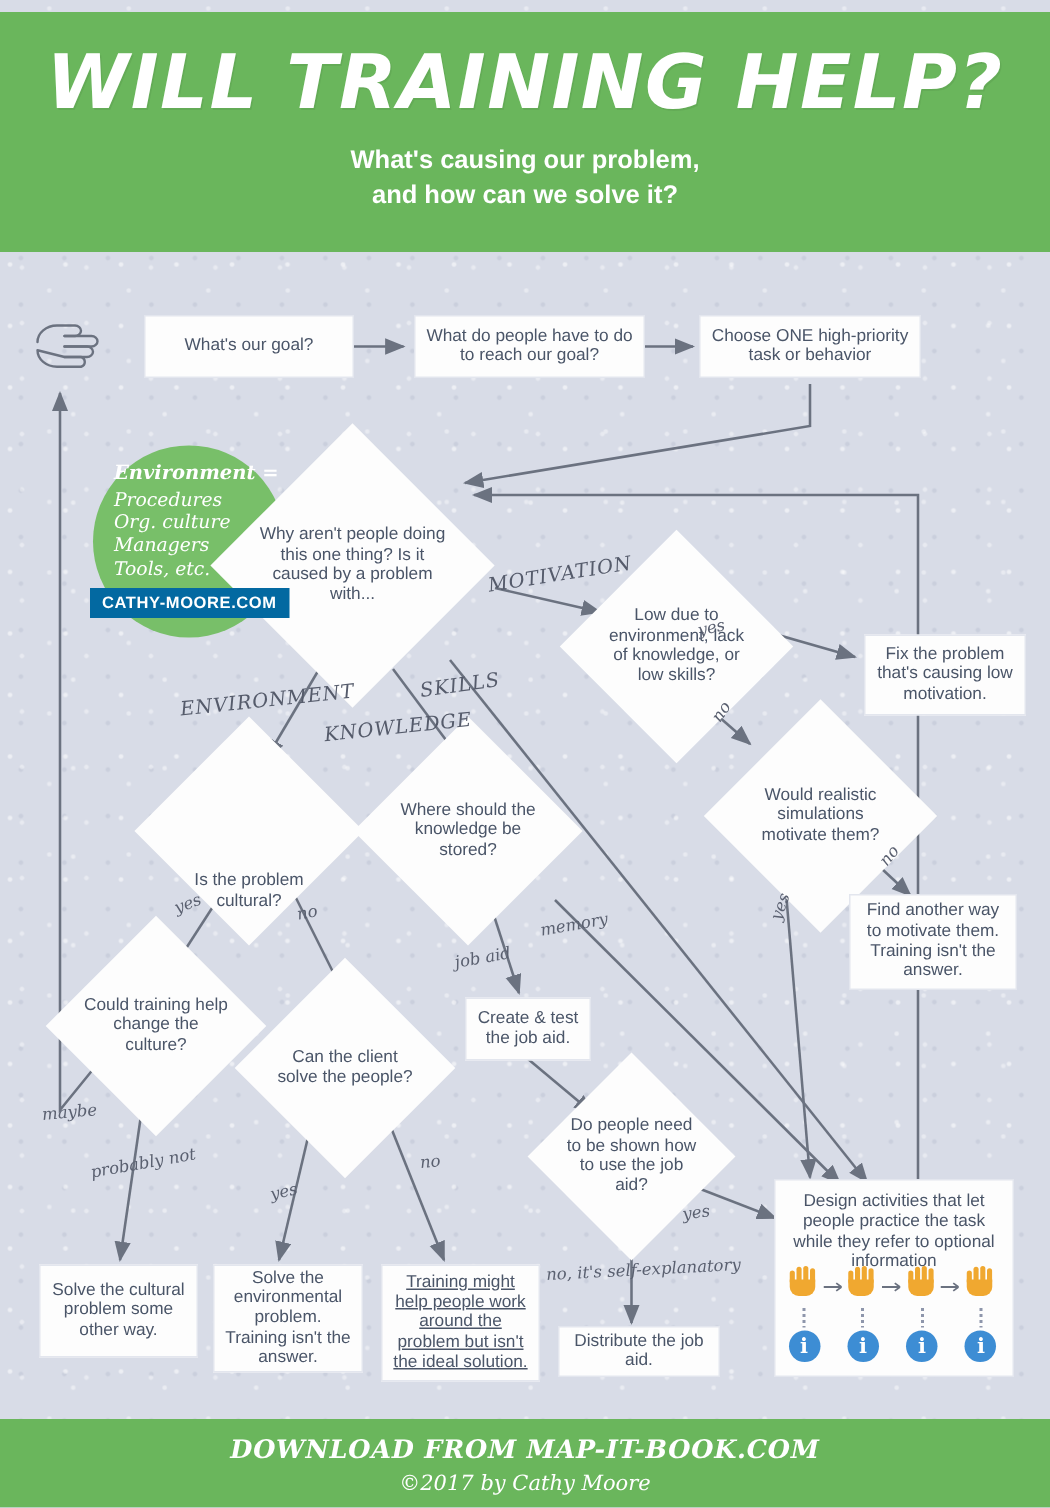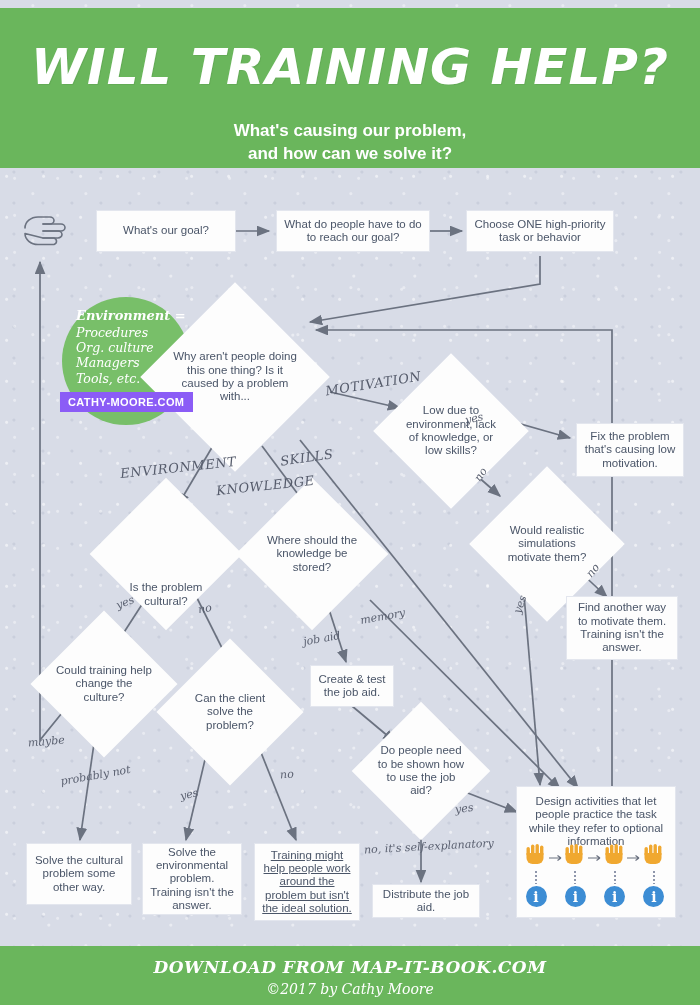"WILL TRAINING HELP?" #poster-title { margin: 12px -> 0 }
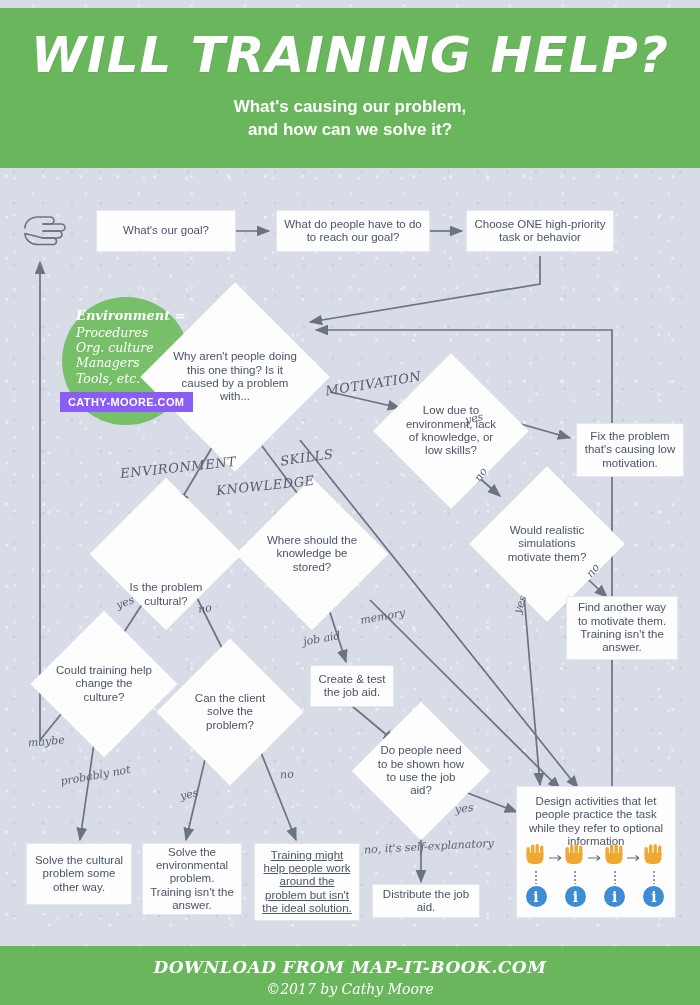"CATHY-MOORE.COM" #brand-badge { background: #8b5cf6 -> #0369a1 }
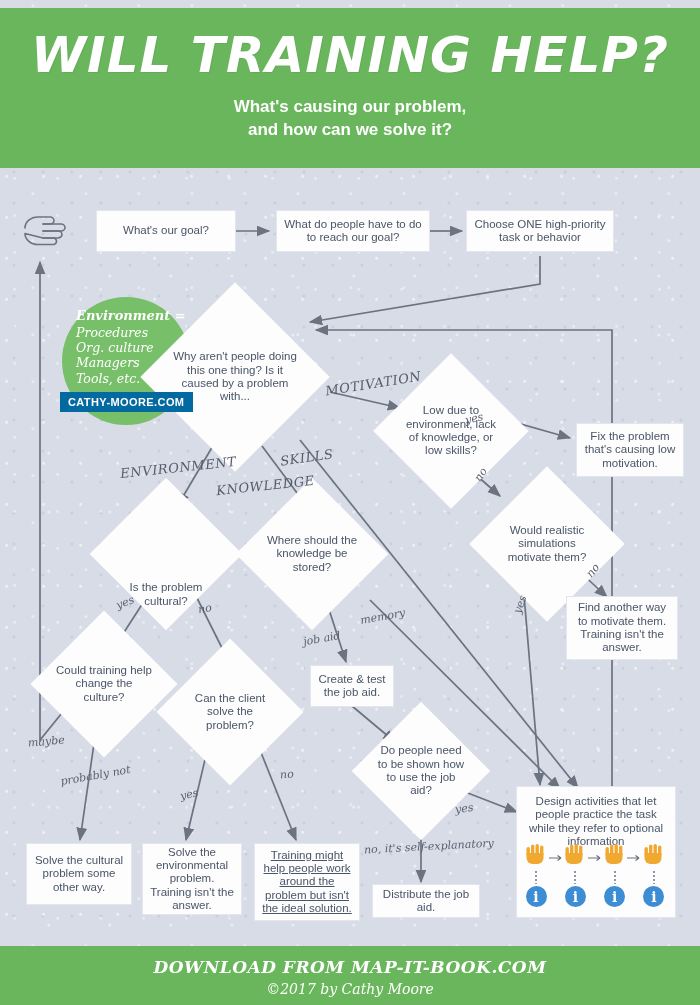"Can the client solve the" span.dtext { text: problem -> people }
